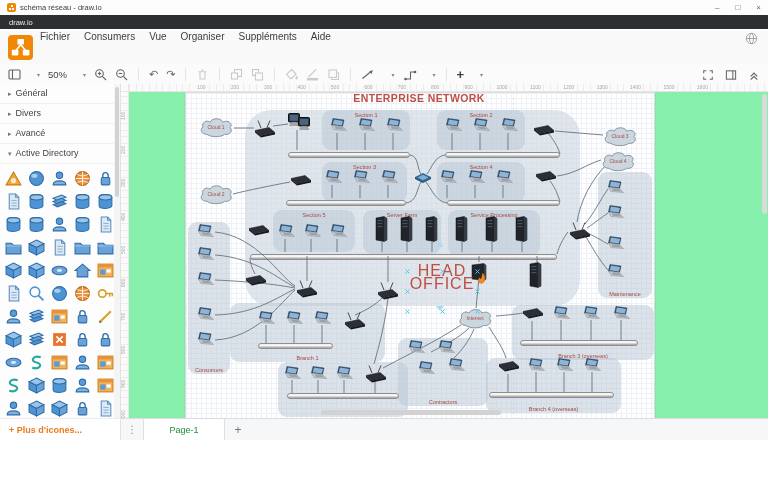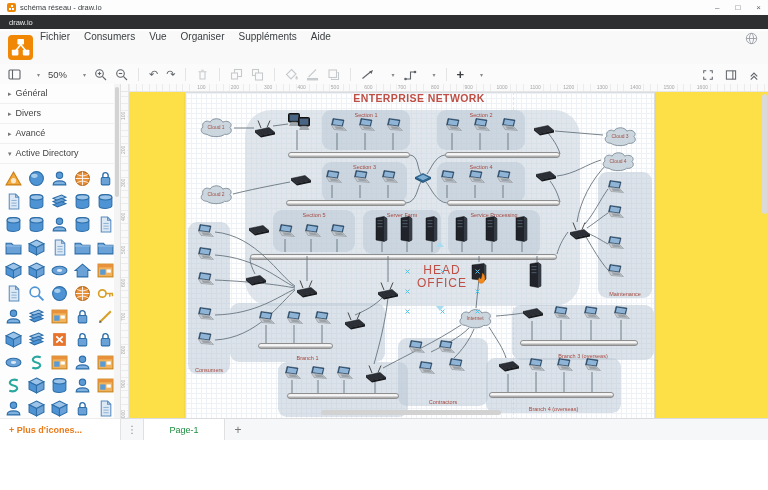"ENTERPRISE NETWORK" .canvas { background: #fde047 -> #86efac }
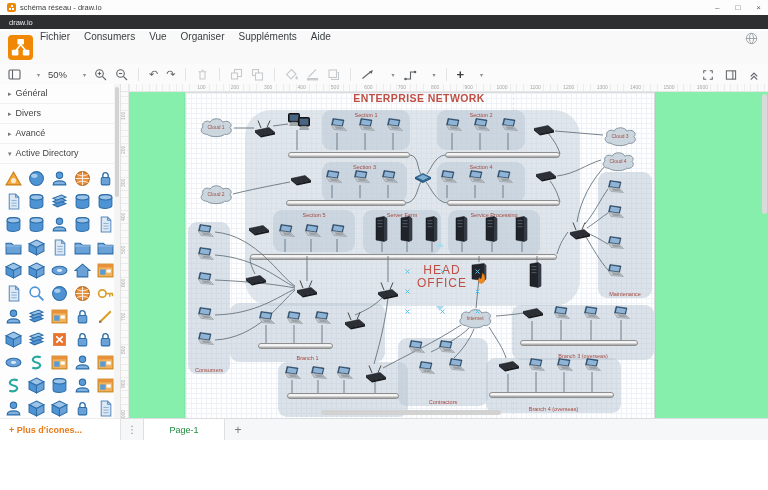"HEAD" .headoffice { font-size: 12px -> 16px }
